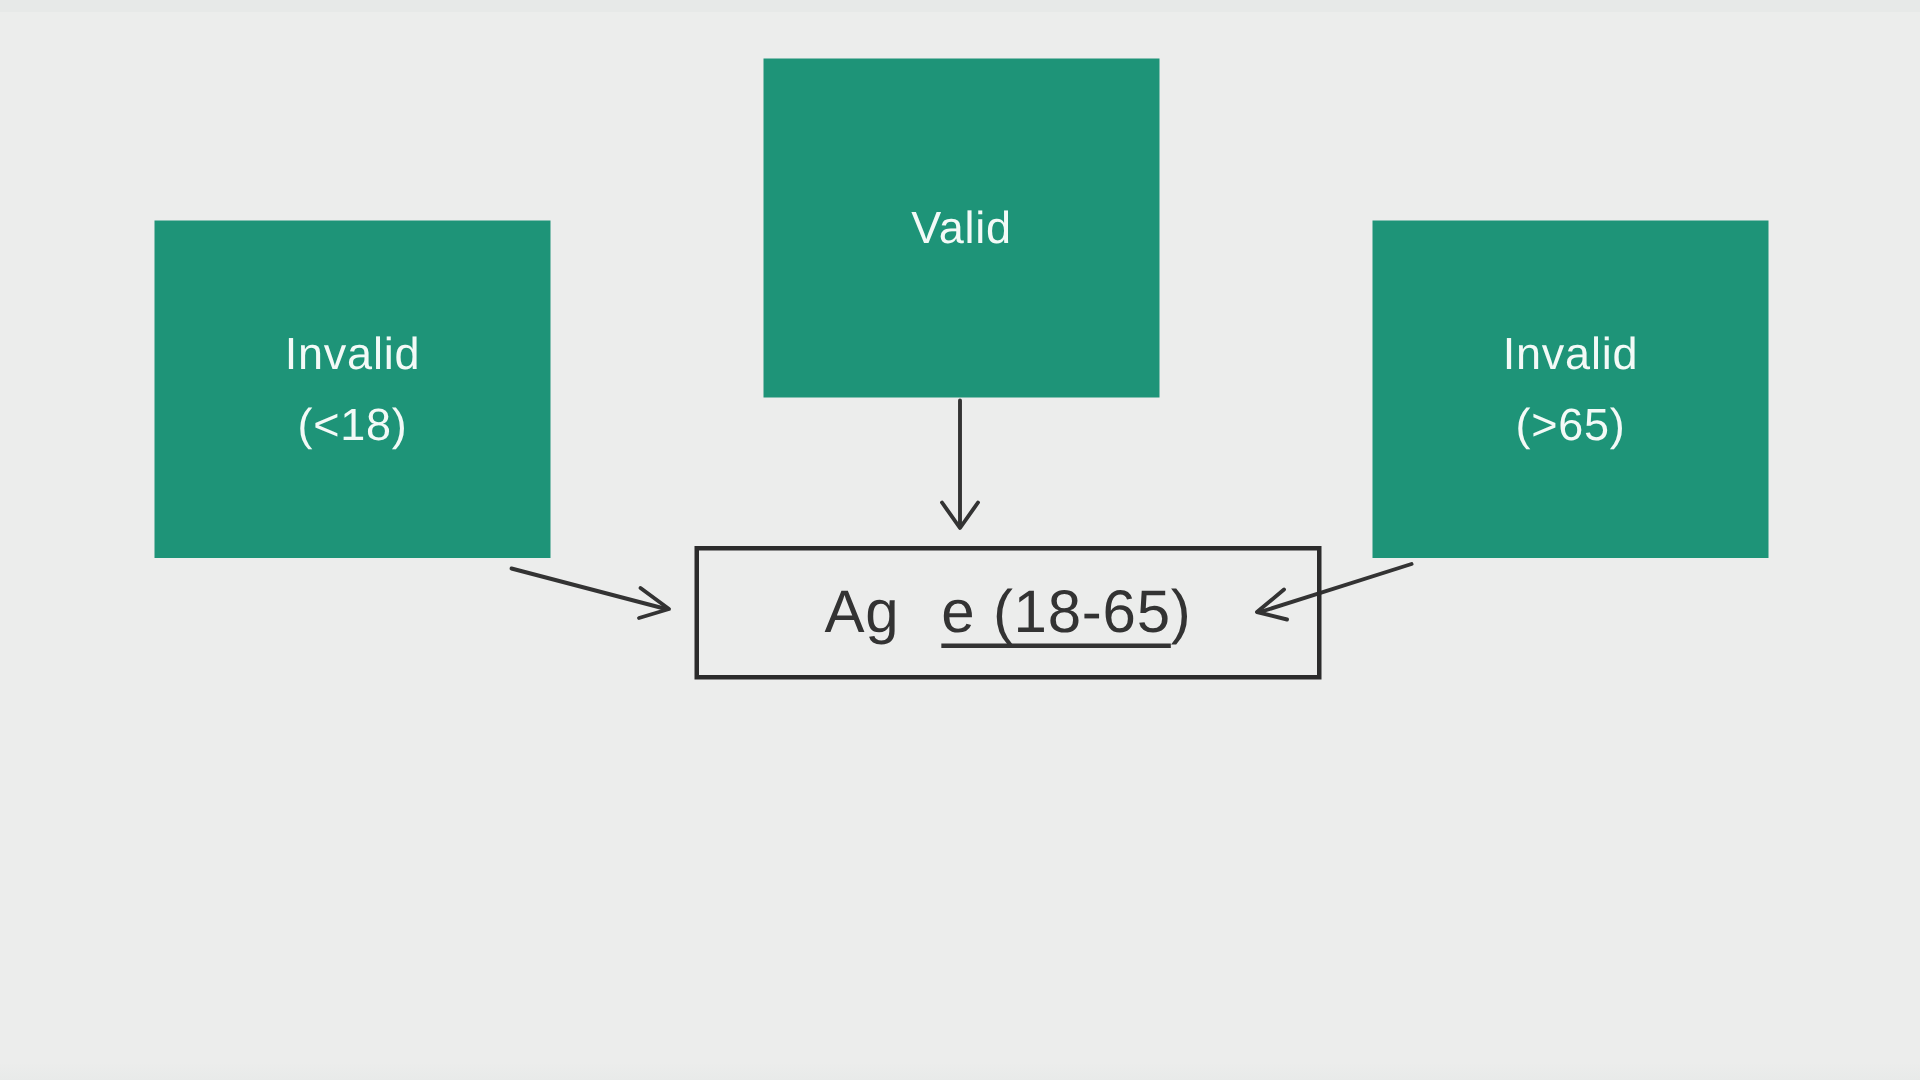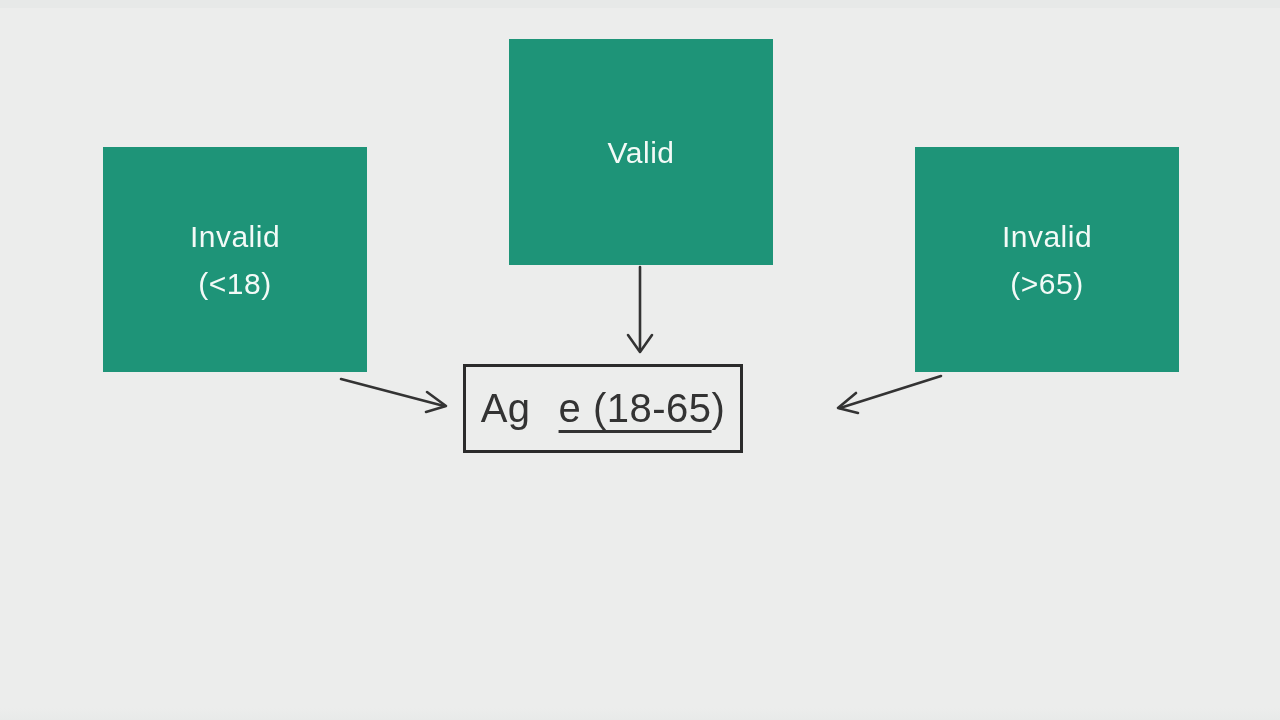"Ag" .target-box { width: 280px -> 418px }
